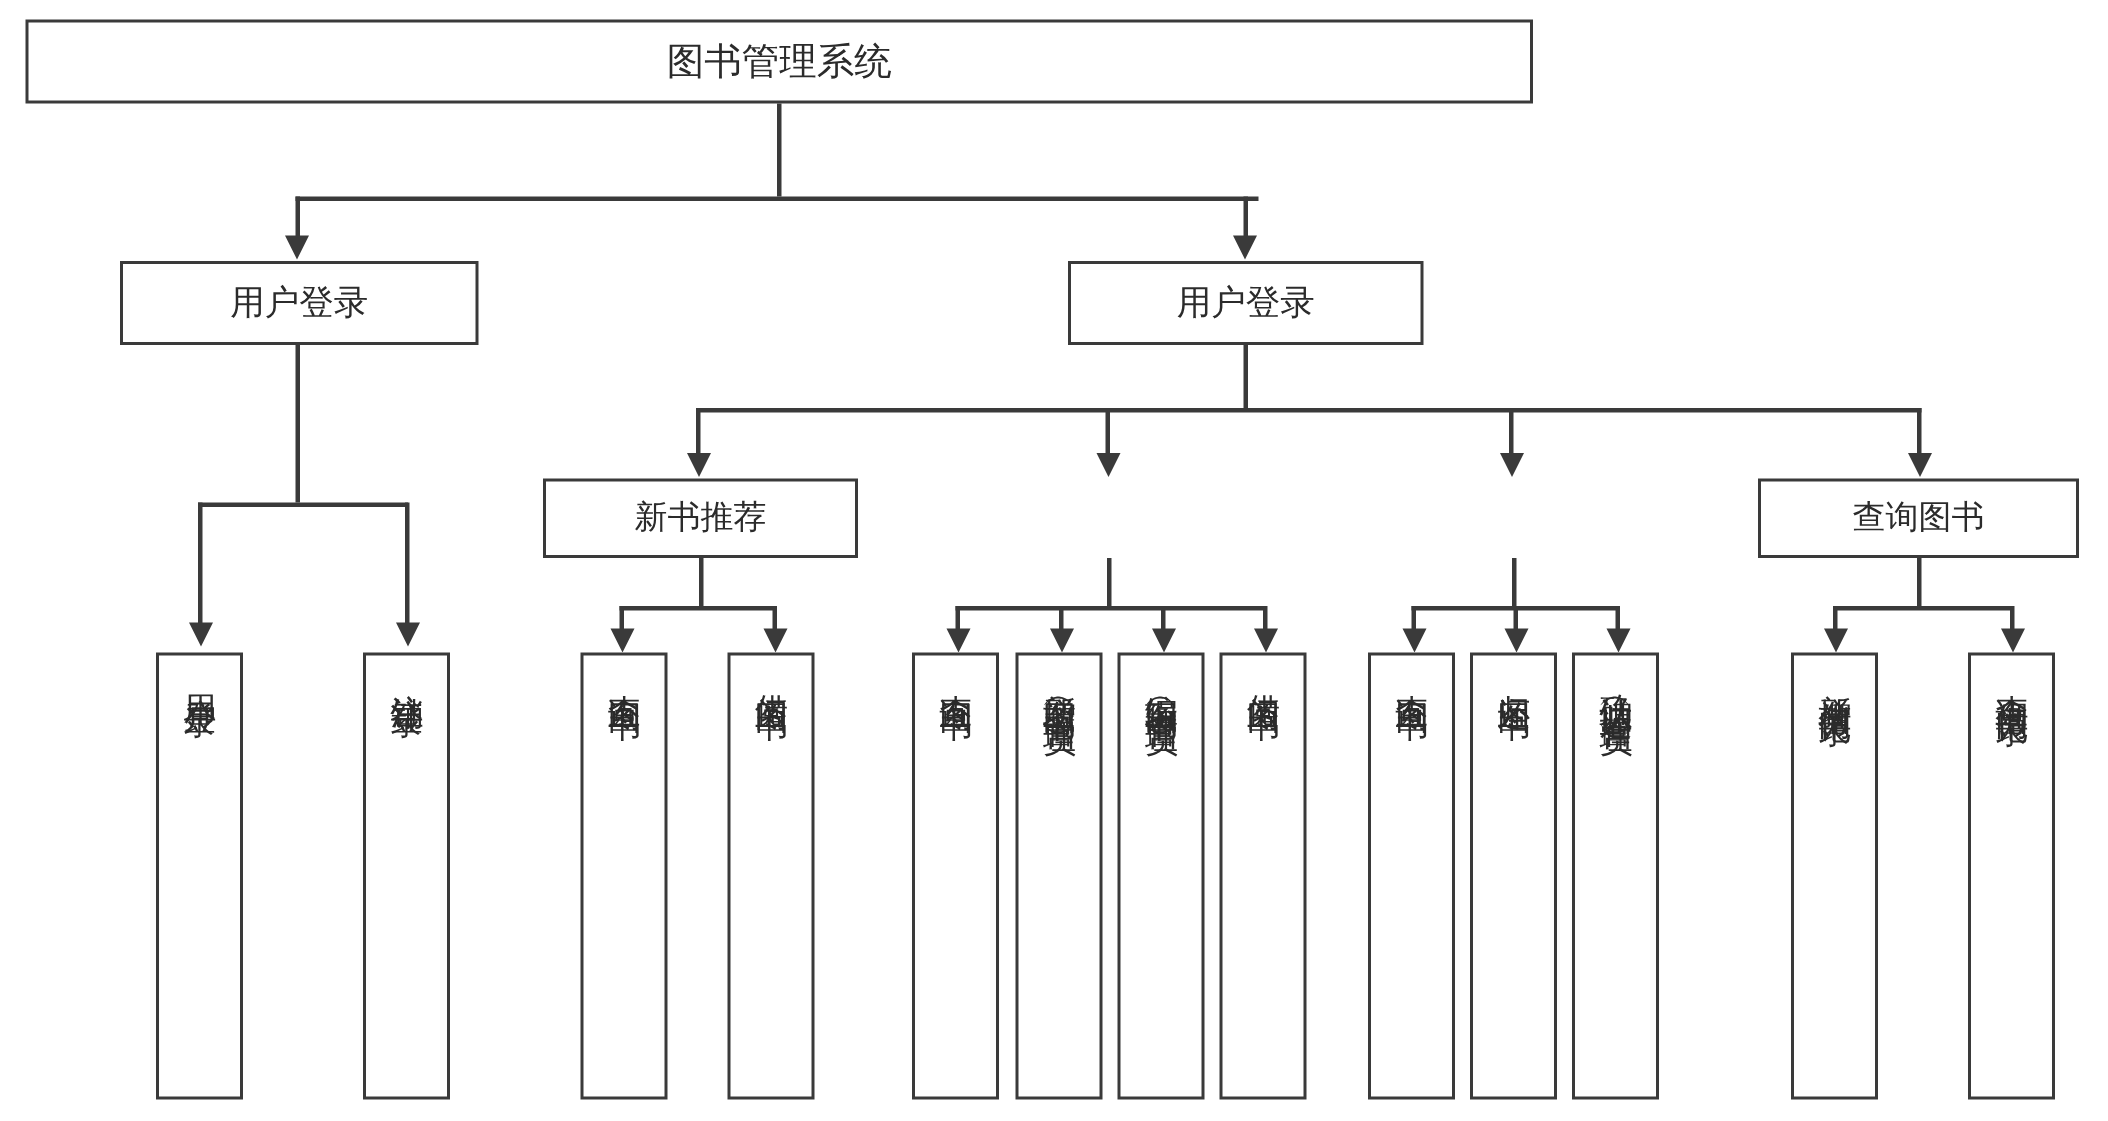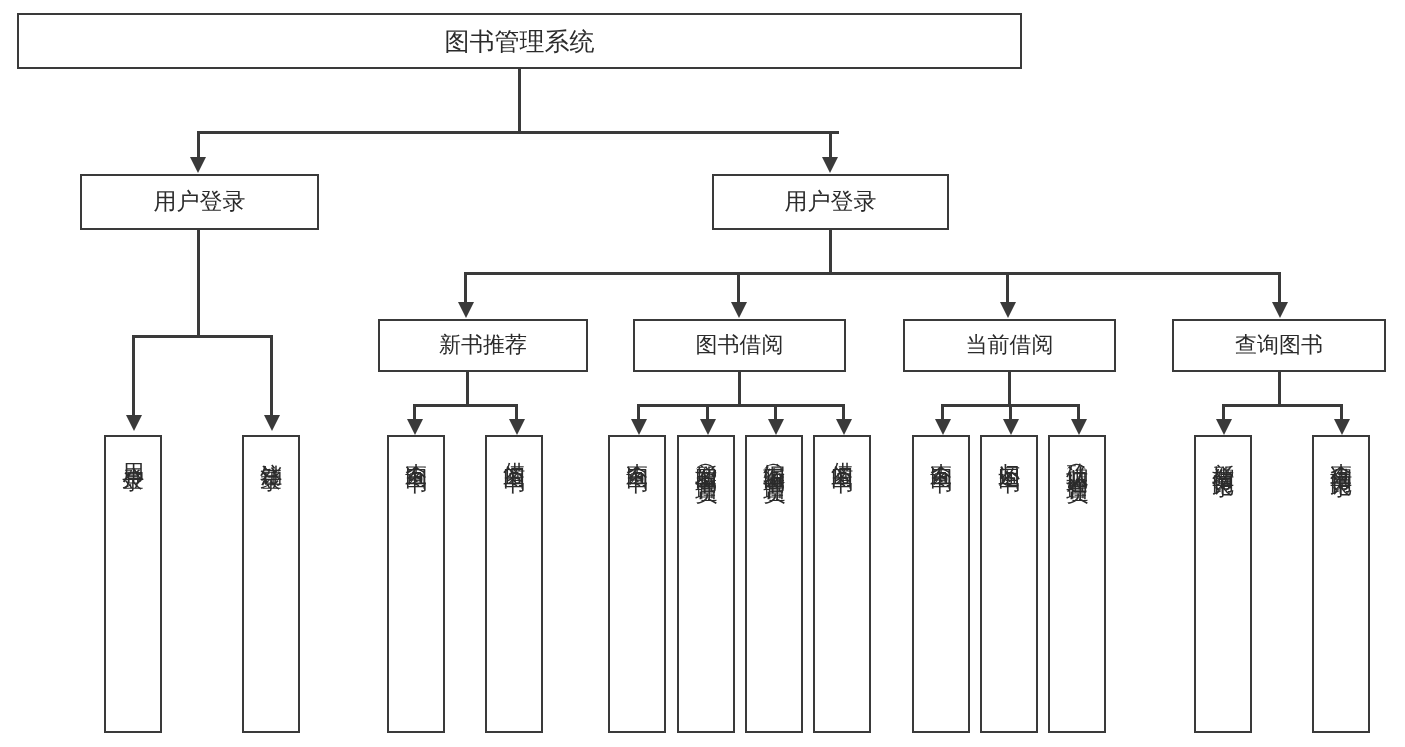"新书推荐" div.node { left: 378px -> 362px }
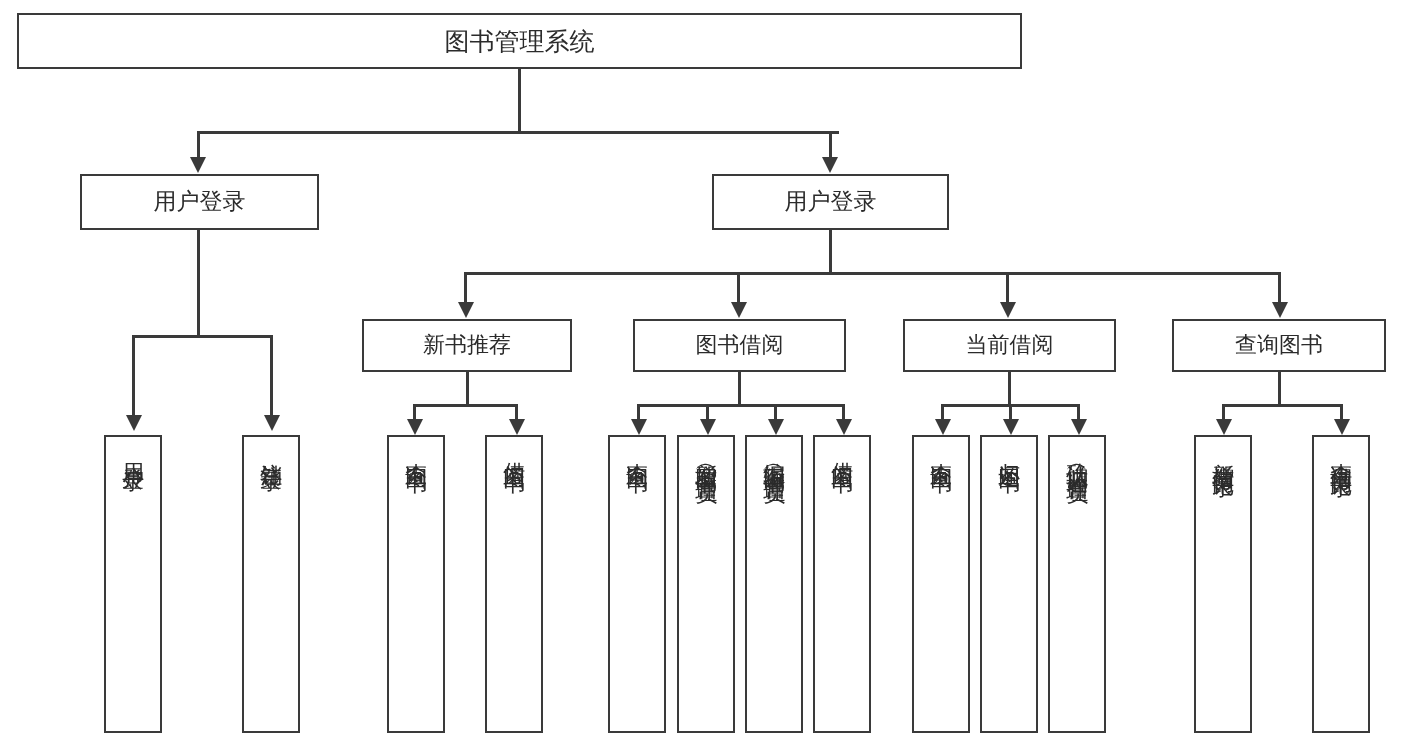"图书借阅" div.node { html: <div> <span>图书借阅</span> </div> -> none }
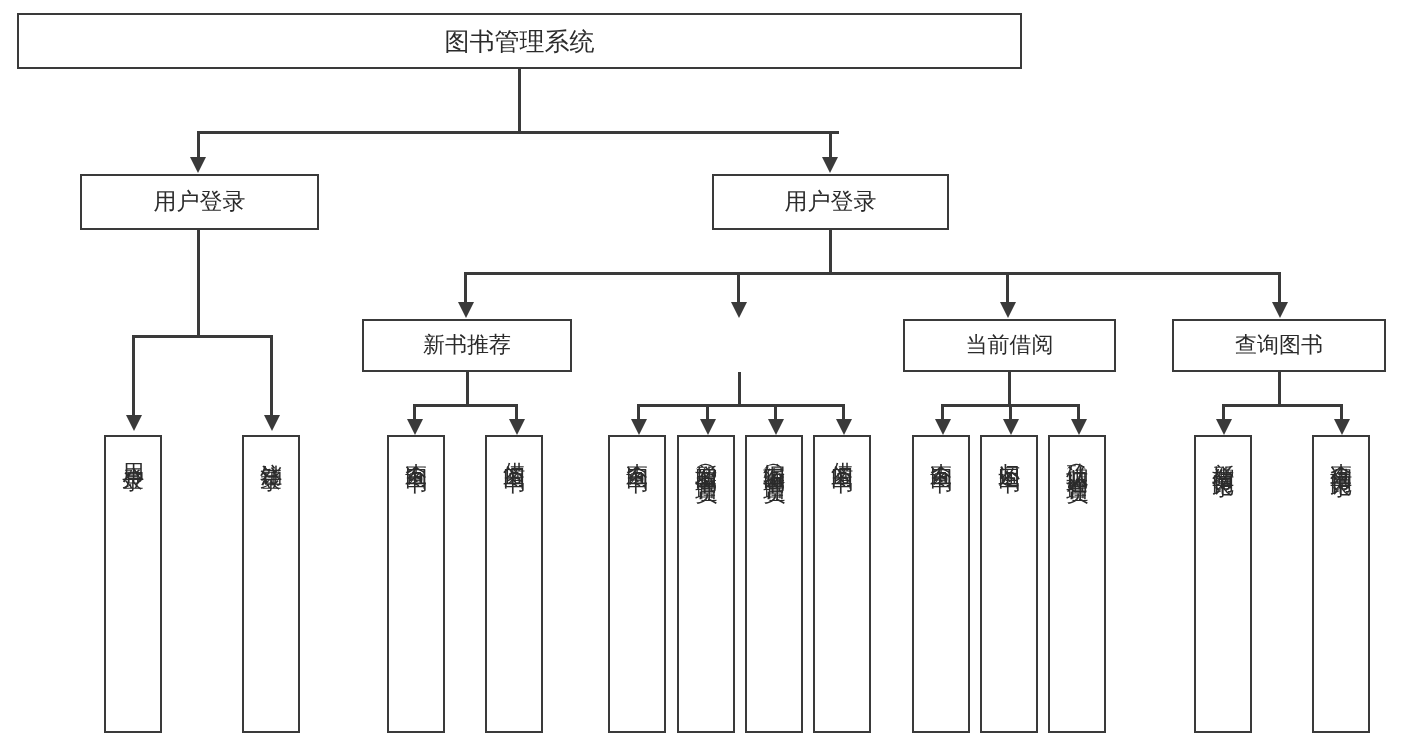"当前借阅" div.node { html: <div> <span>当前借阅</span> </div> -> none }
